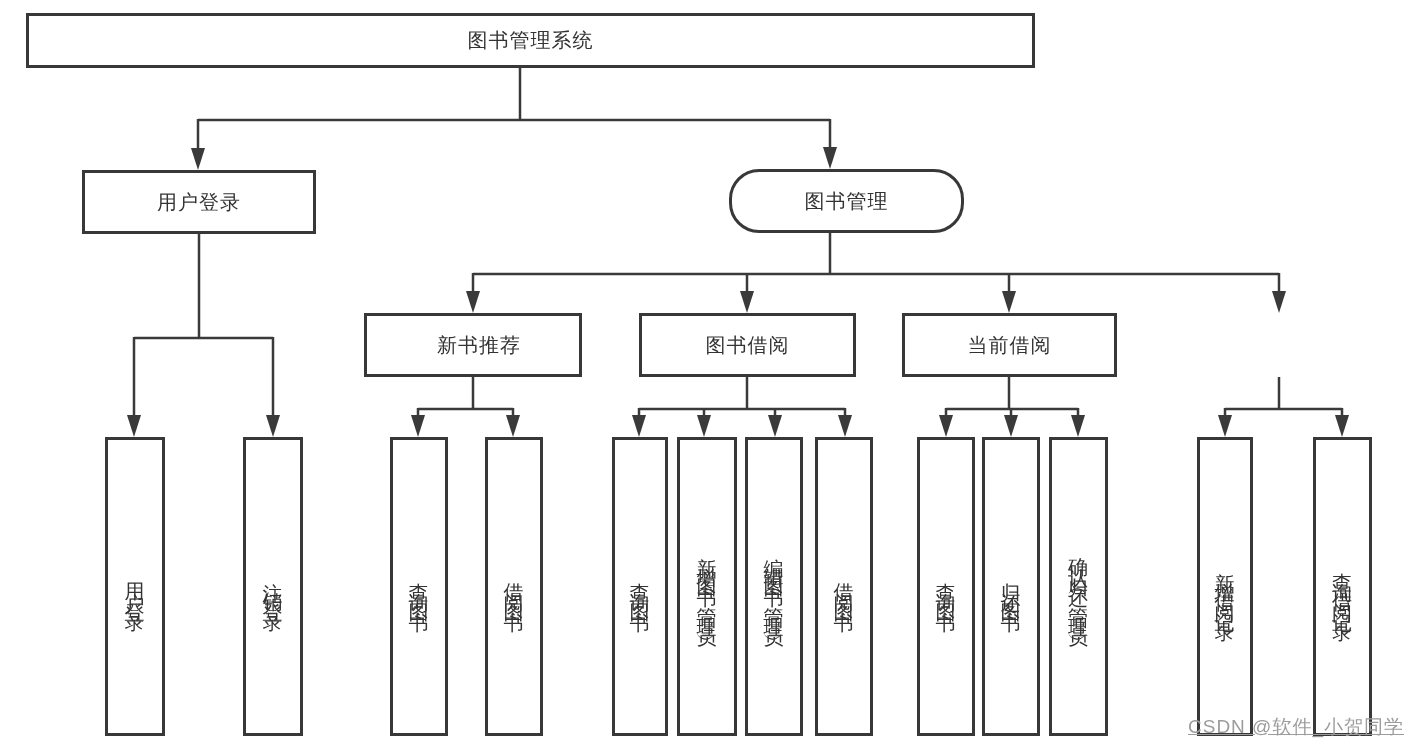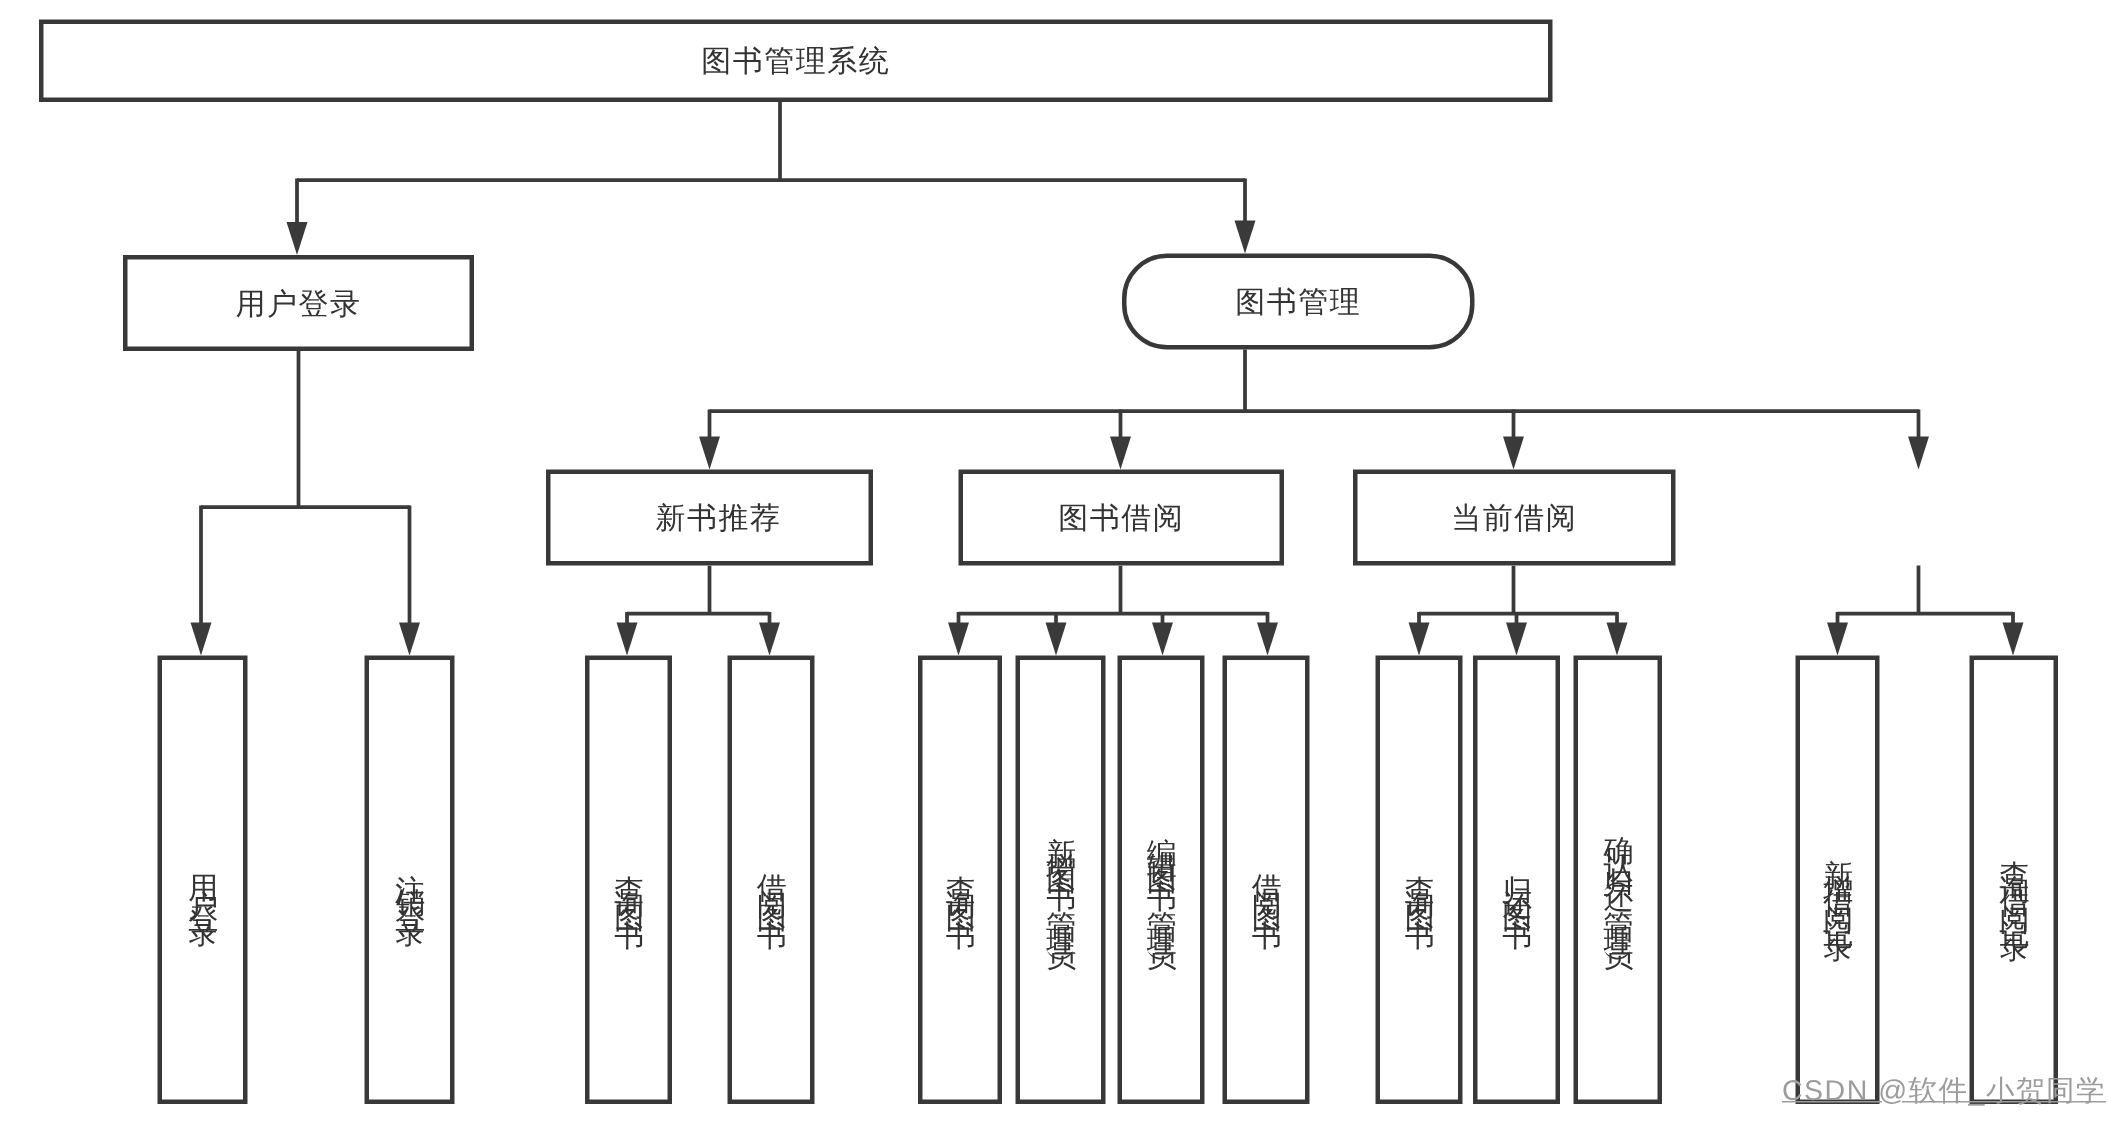"图书管理" div.node { left: 748px -> 729px }
